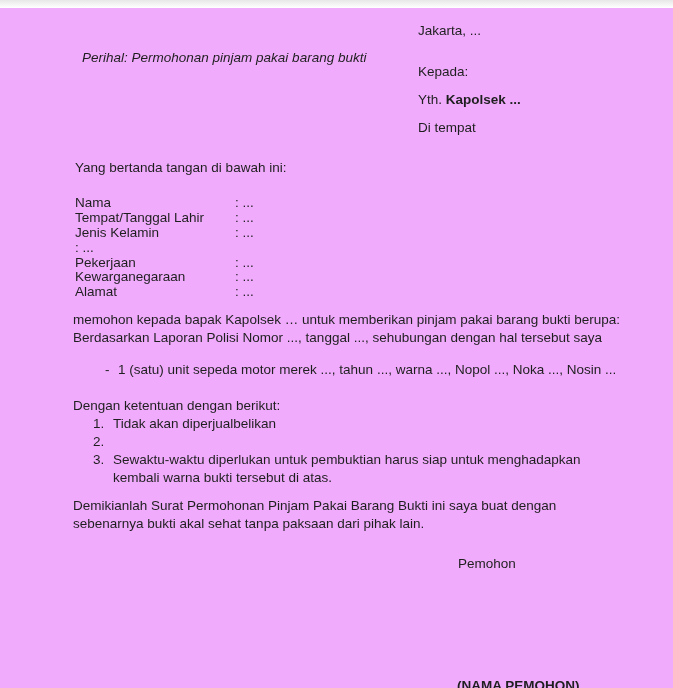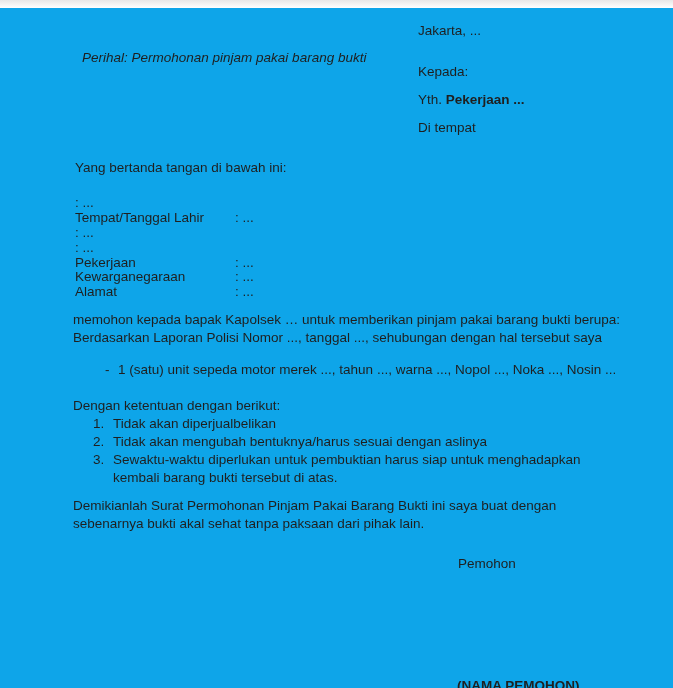"Jakarta, ..." .page { background: #0ea5e9 -> #f0abfc }
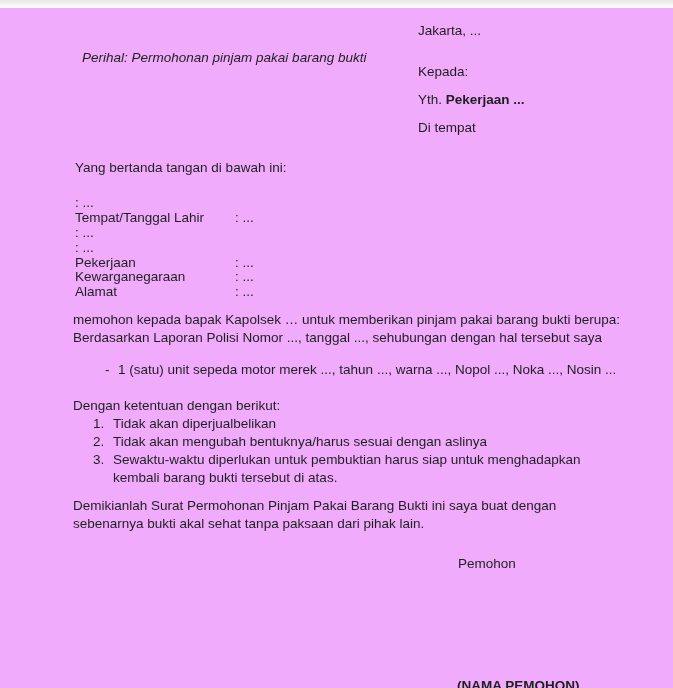"Pekerjaan ..." span.bold { text: Pekerjaan -> Kapolsek }
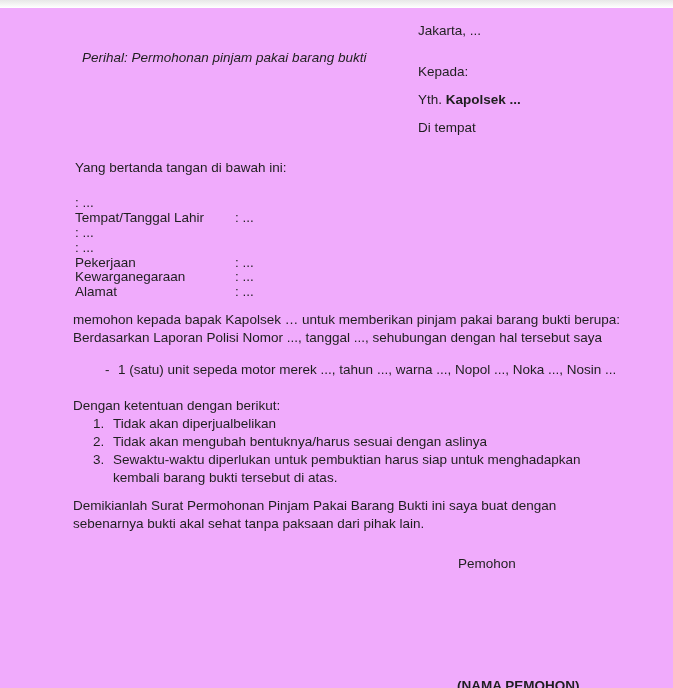"Nama" span.field-label { html: none -> <span>Nama</span> }
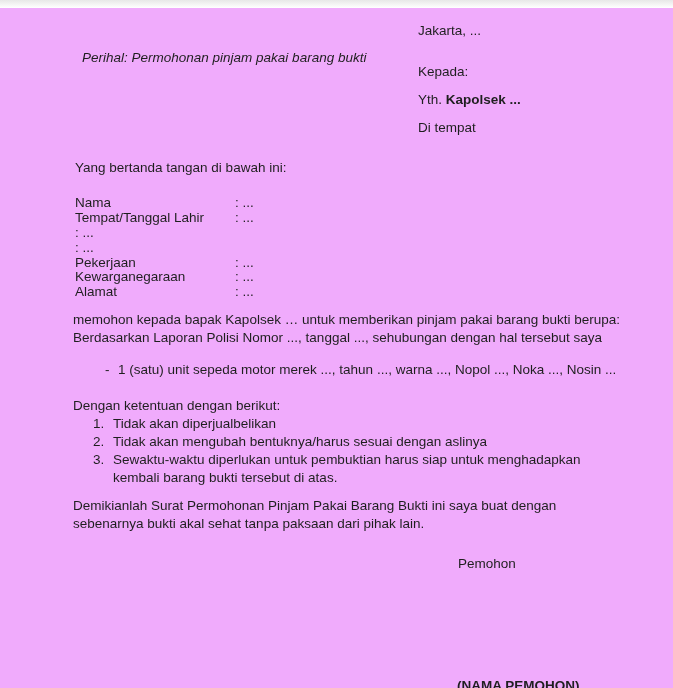"Jenis Kelamin" span.field-label { html: none -> <span>Jenis Kelamin</span> }
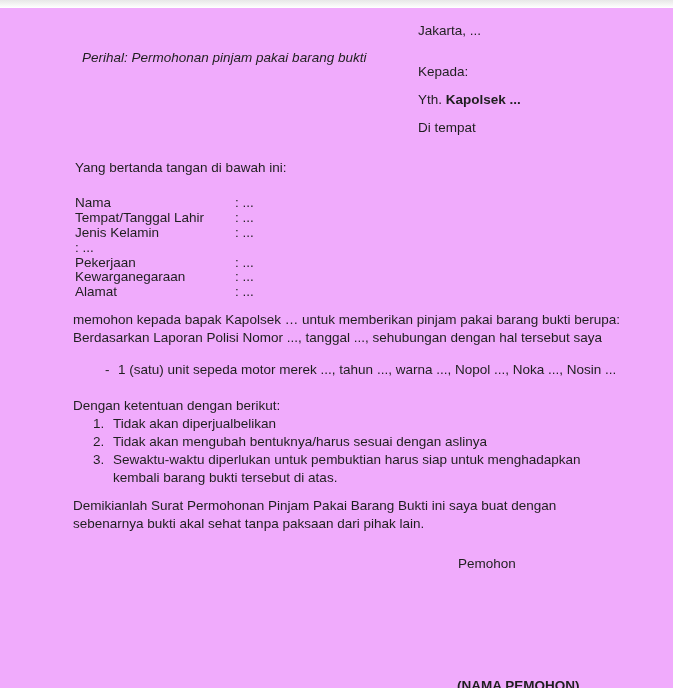"Tidak akan mengubah bentuknya/harus" span { html: <span>Tidak akan mengubah bentuknya/harus sesuai dengan aslinya</span> -> none }
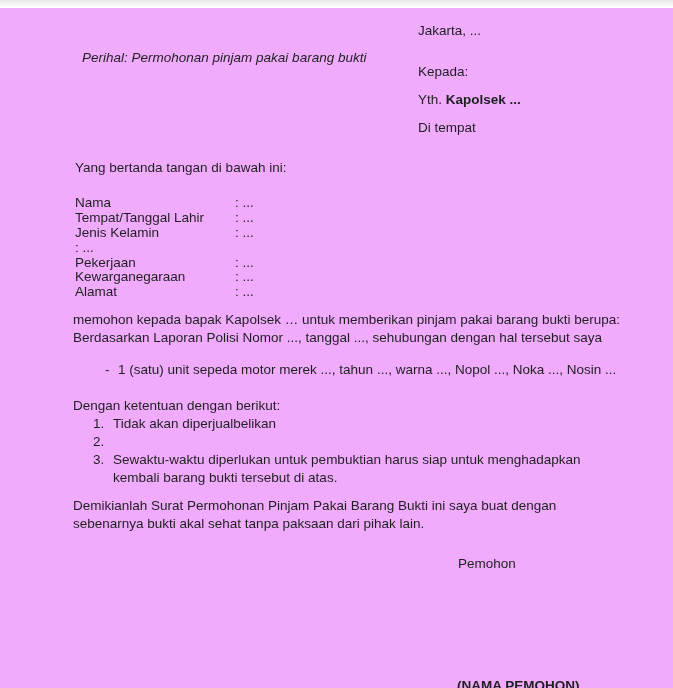"kembali barang bukti tersebut di" div { text: barang -> warna }
